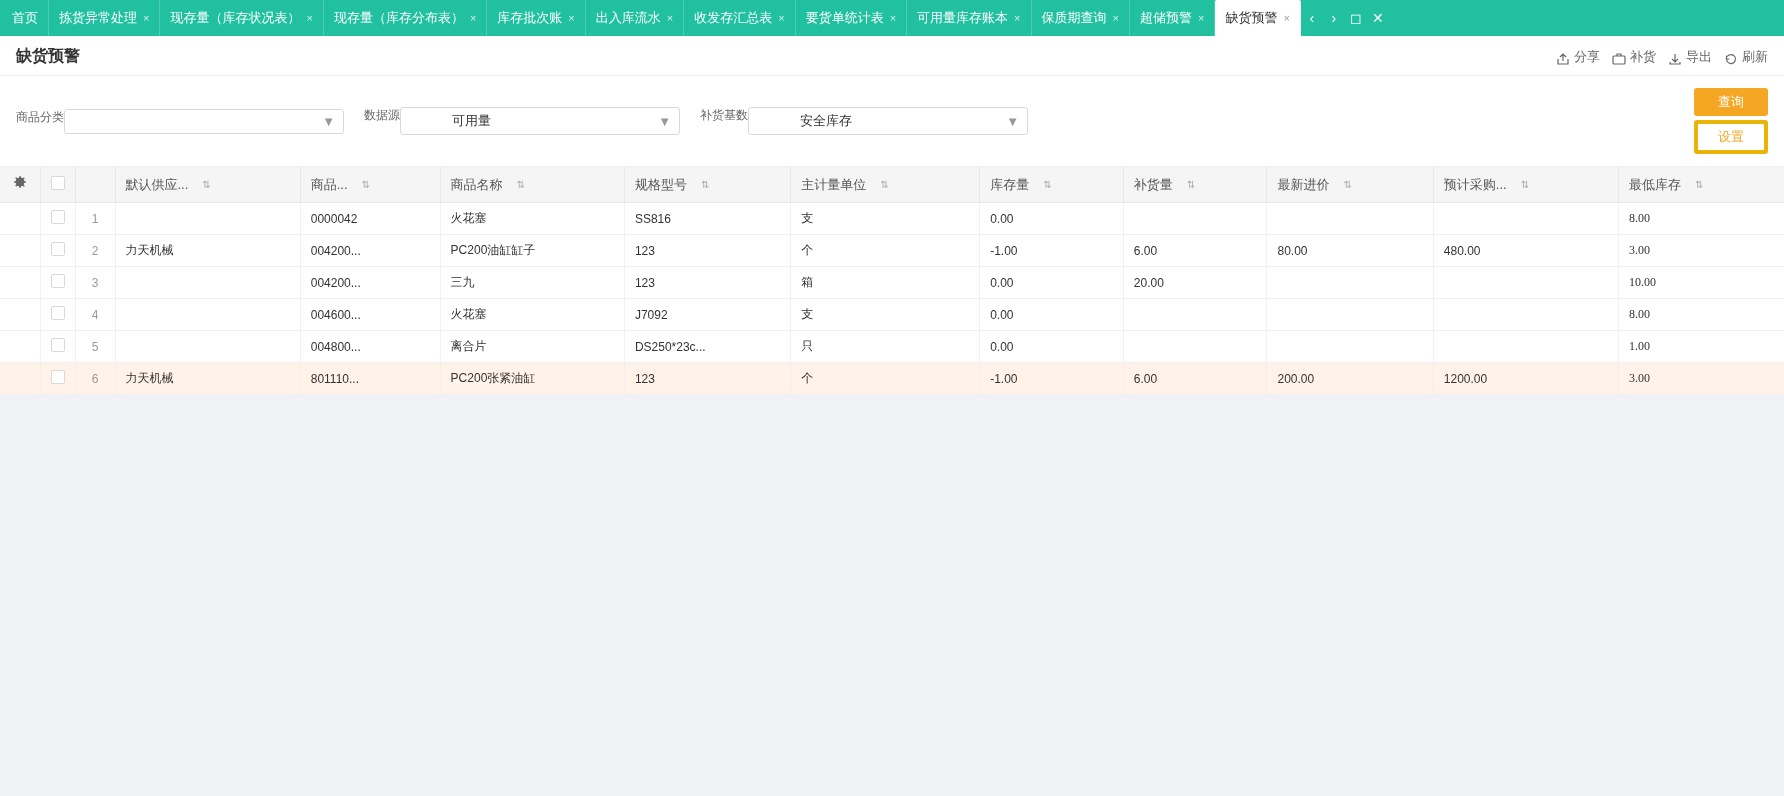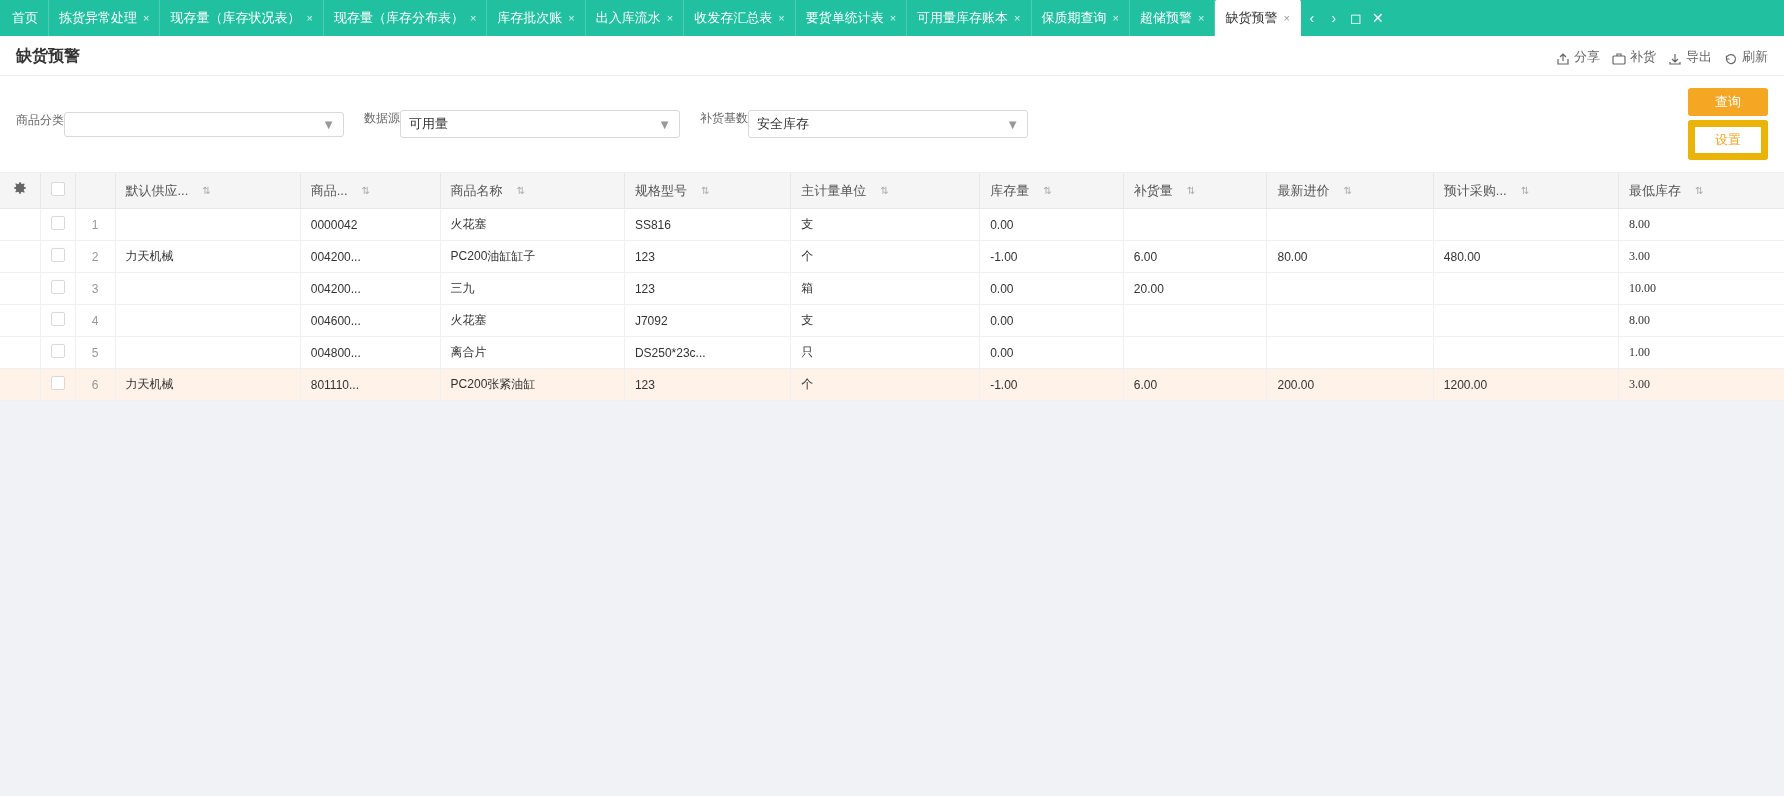"可用量" .filter-value { margin-left: none -> 43px }
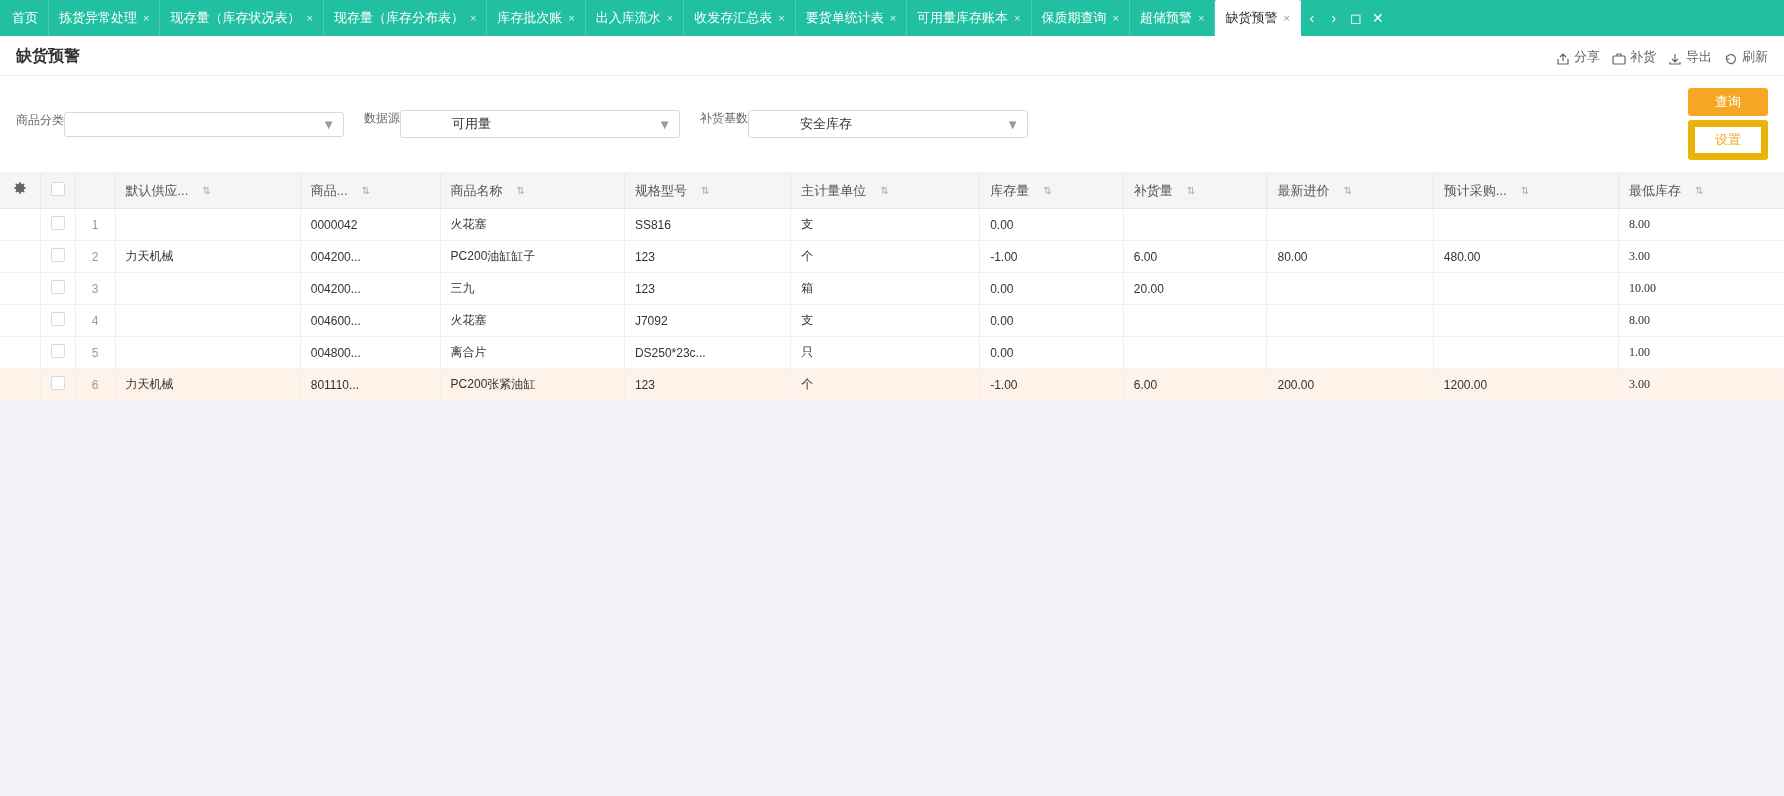"设置" .btn-settings { border: 7px solid #eab308 -> 4px solid #eab308 }
